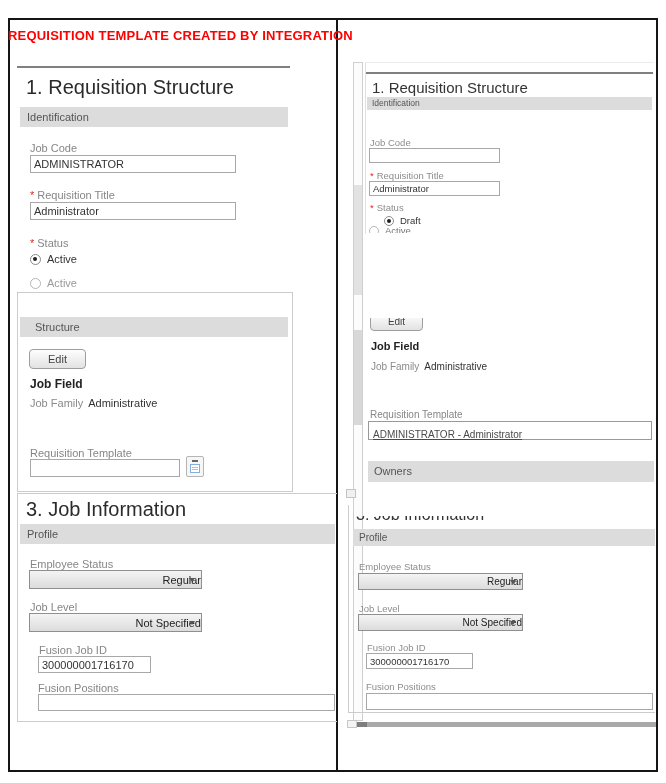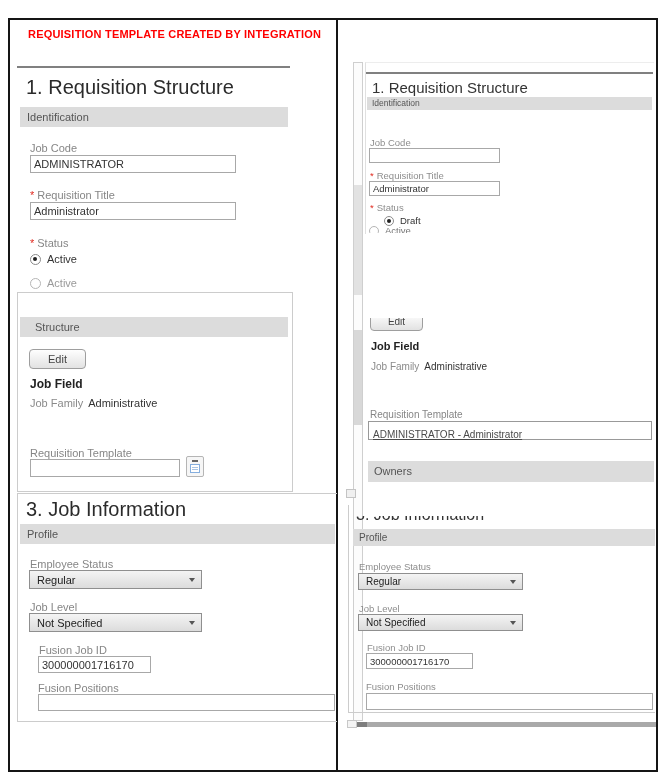"REQUISITION TEMPLATE CREATED BY" .l-title { font-size: 11px -> 13px; left: 28px -> 8px }
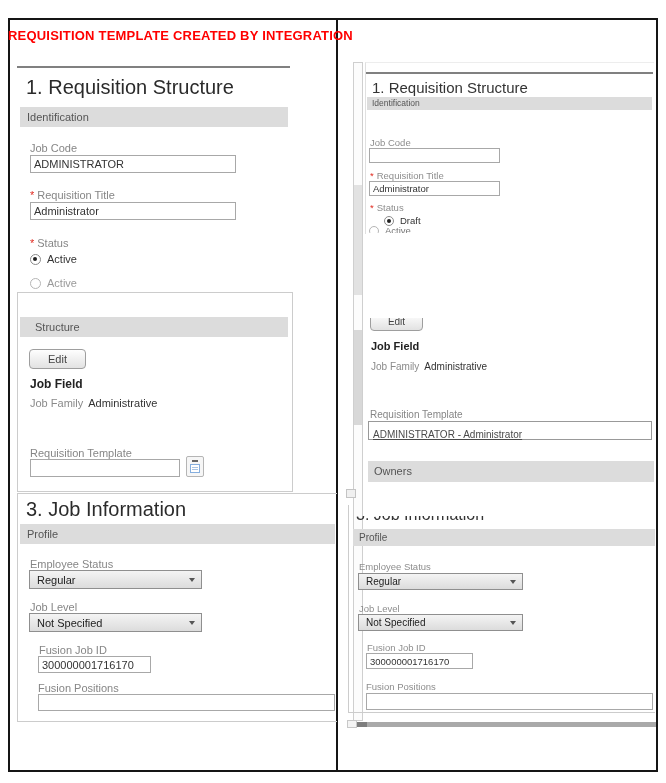"Regular" .selectbox { justify-content: none -> flex-end }
